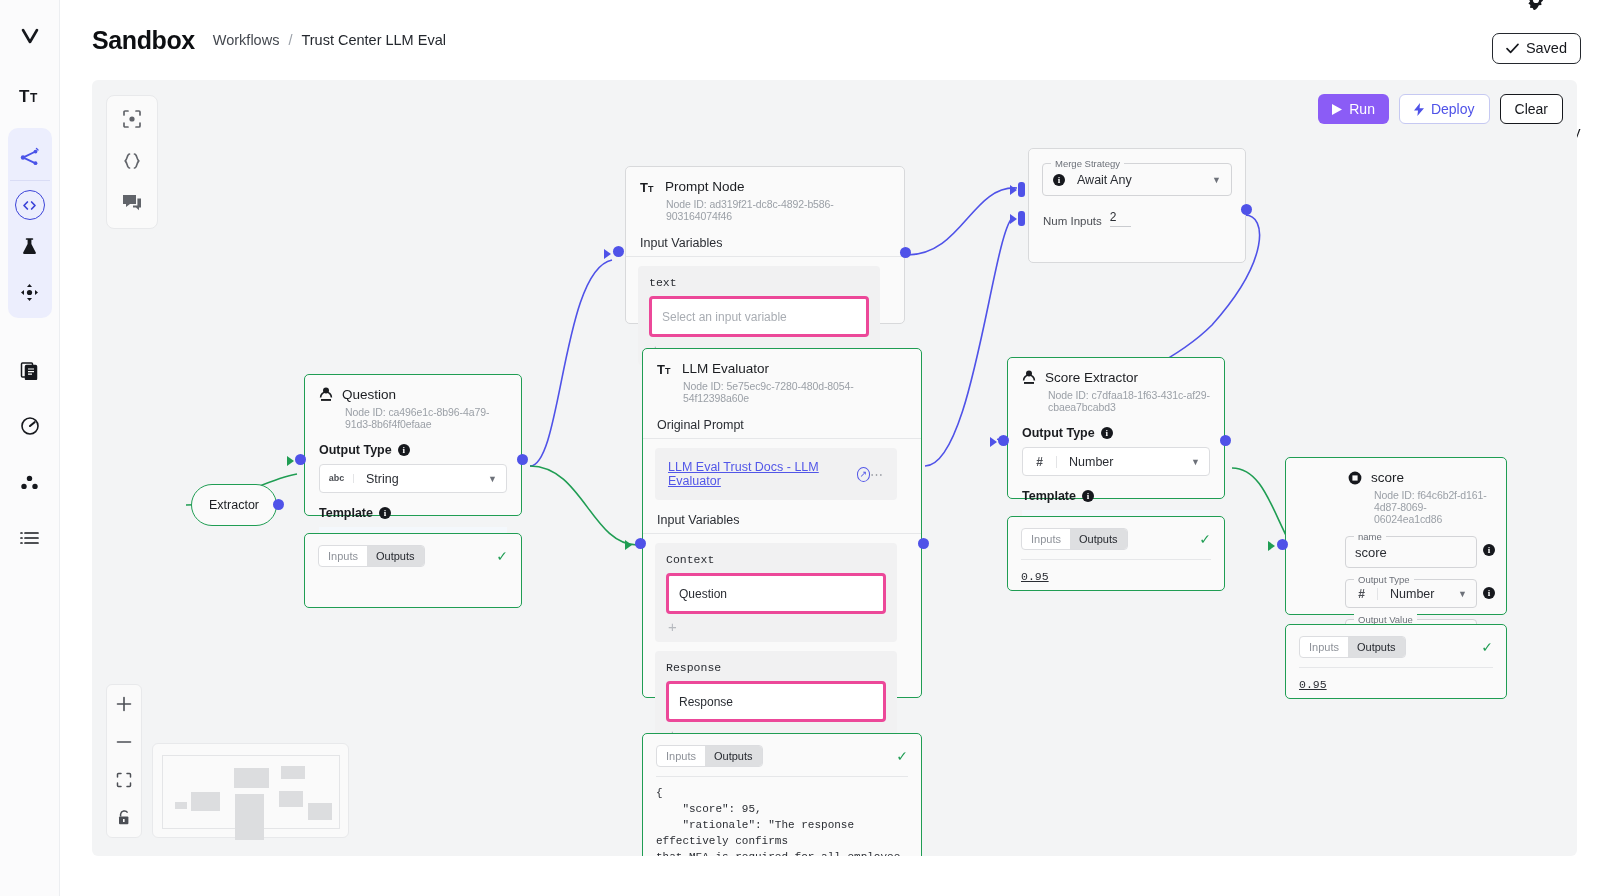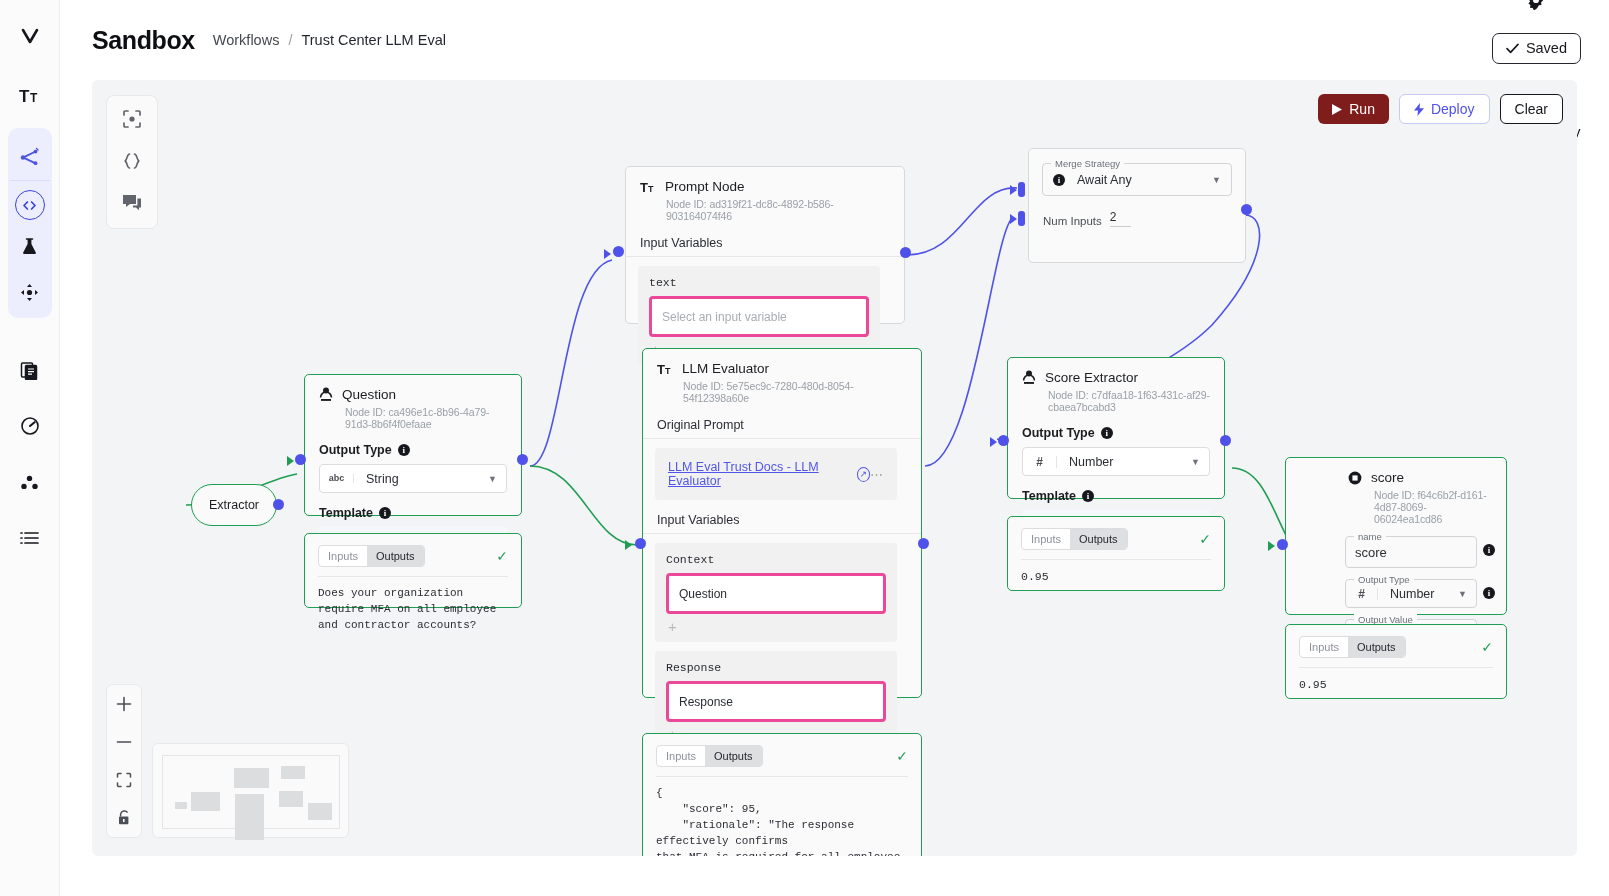"Run" #btn-run { background: #7f1d1d -> #8b5cf6 }
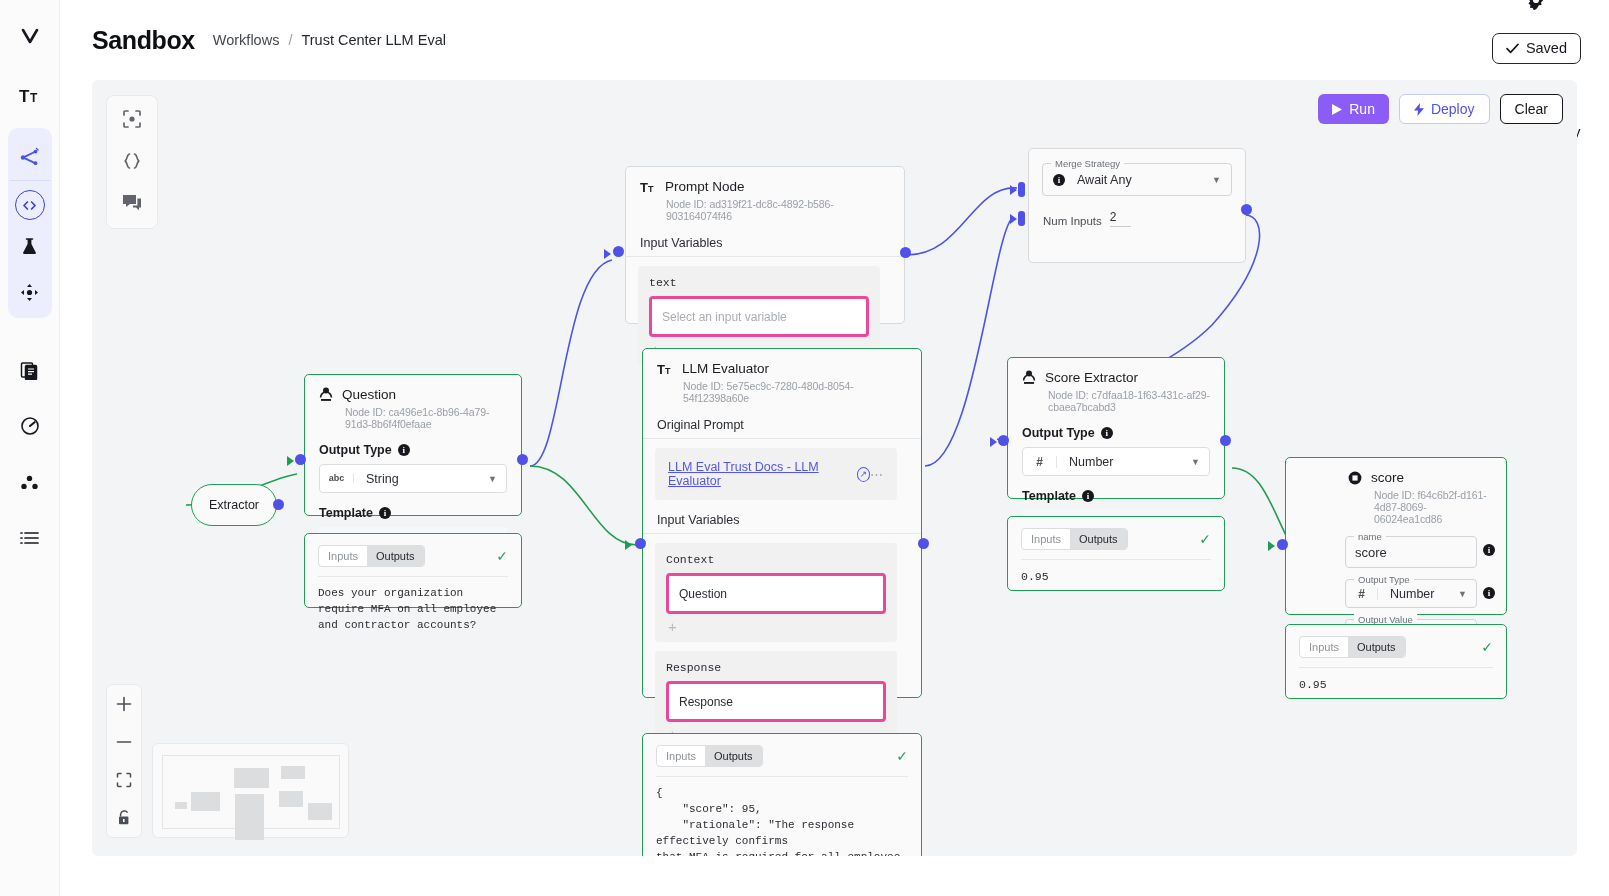"0.95" .result-body.plain { text-decoration: none -> underline }
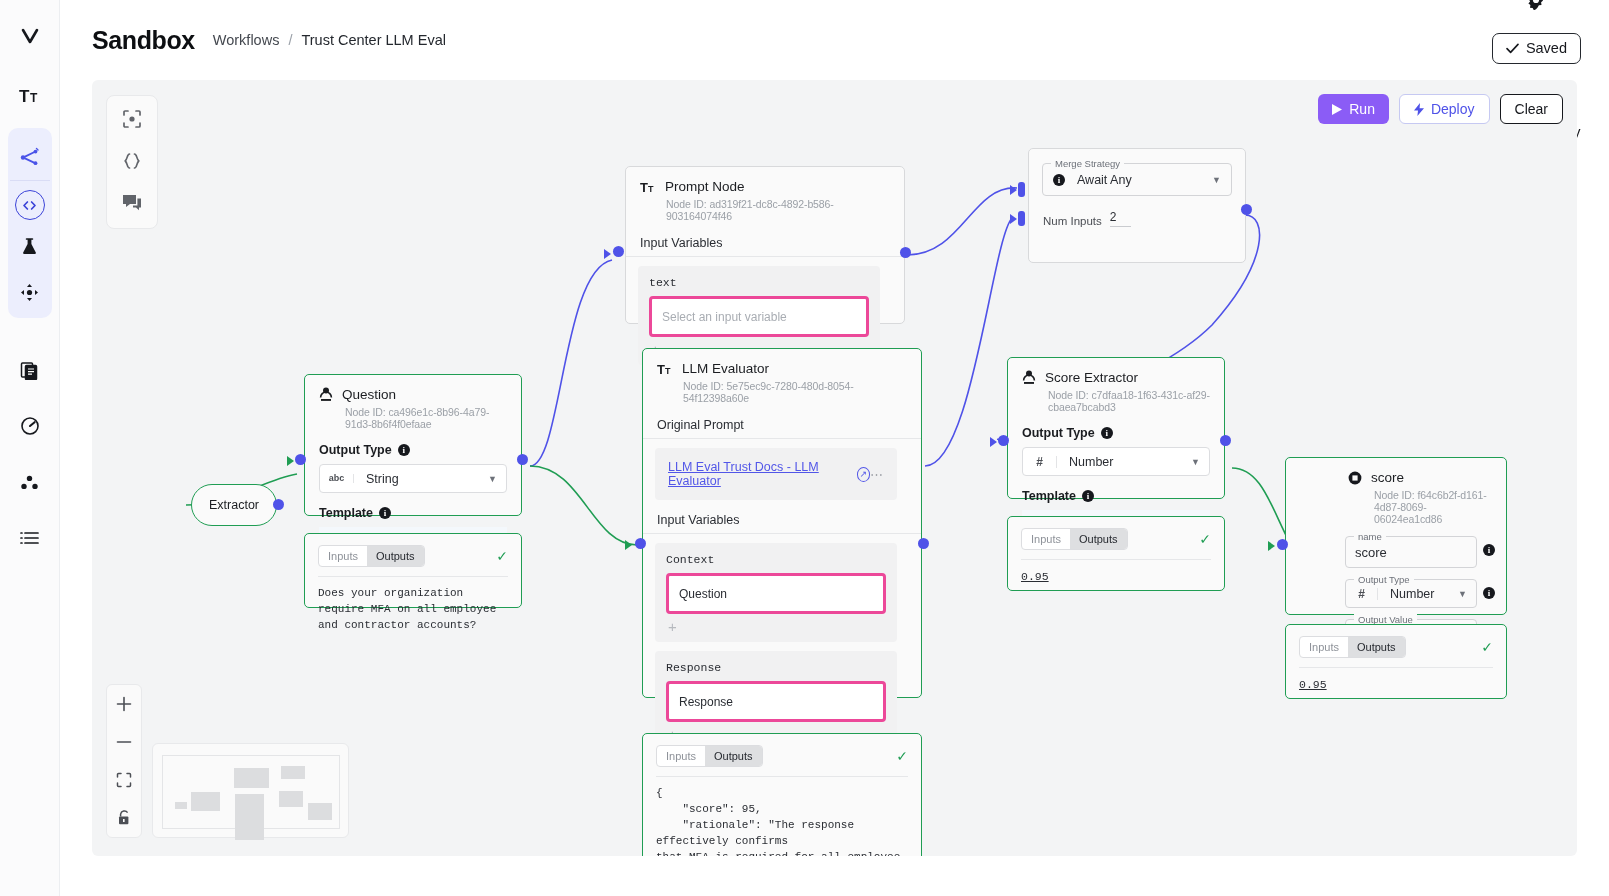"Does your organization require MFA" div.result-body { html: <div>Does your organization require MFA on all employee and contractor accounts?</div> -> none }
